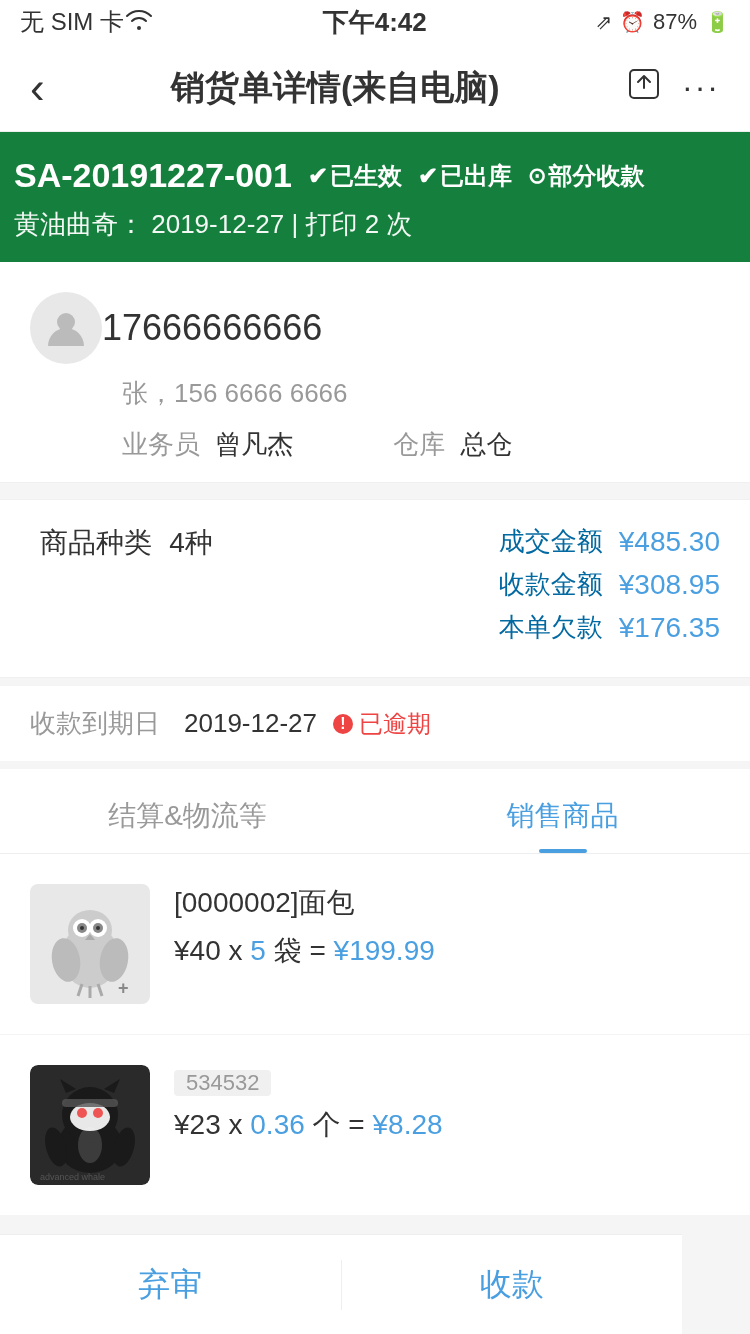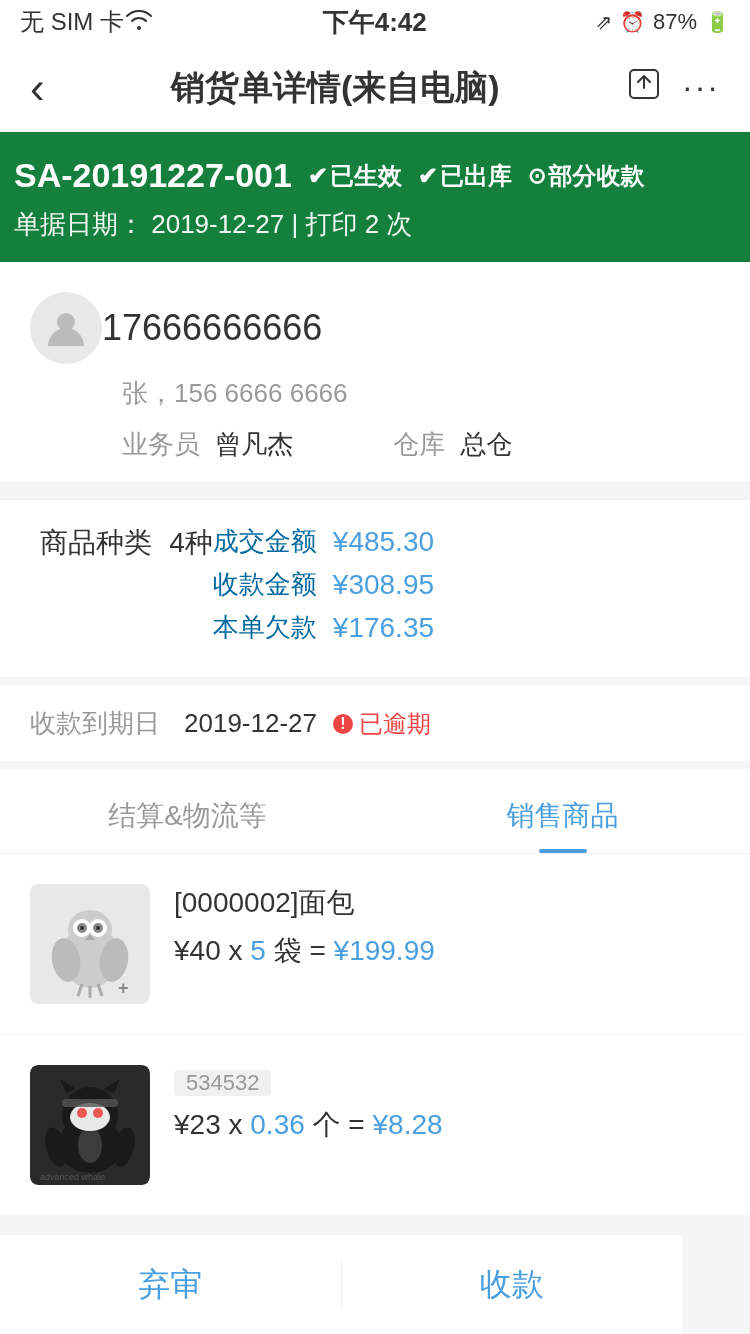"单据日期：" span { text: 单据日期 -> 黄油曲奇 }
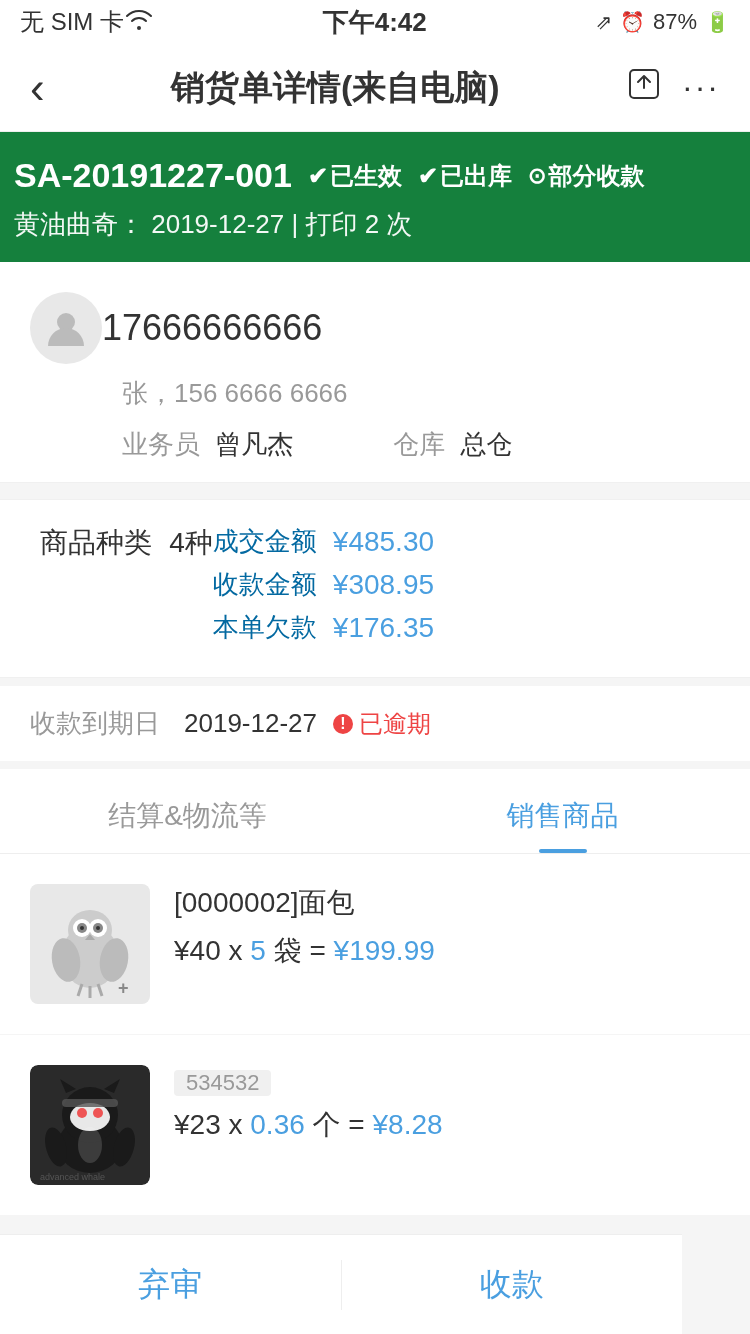"商品种类 4种" .summary-row { justify-content: flex-start -> space-between }
